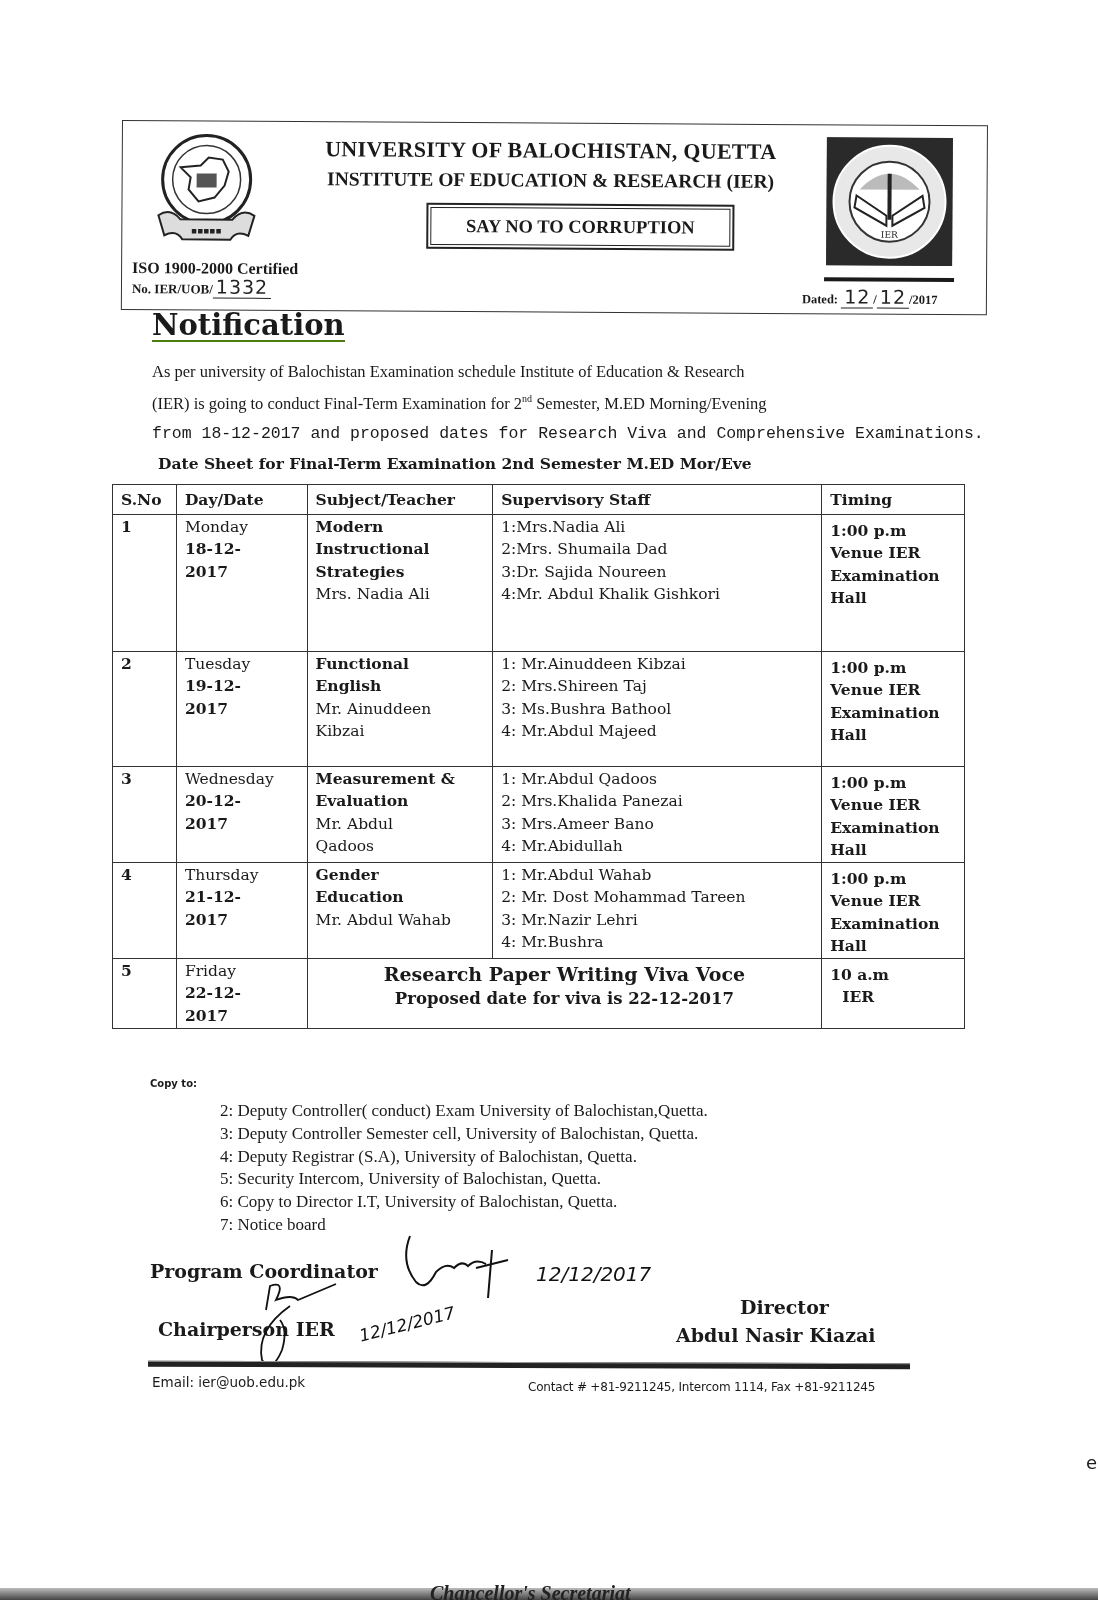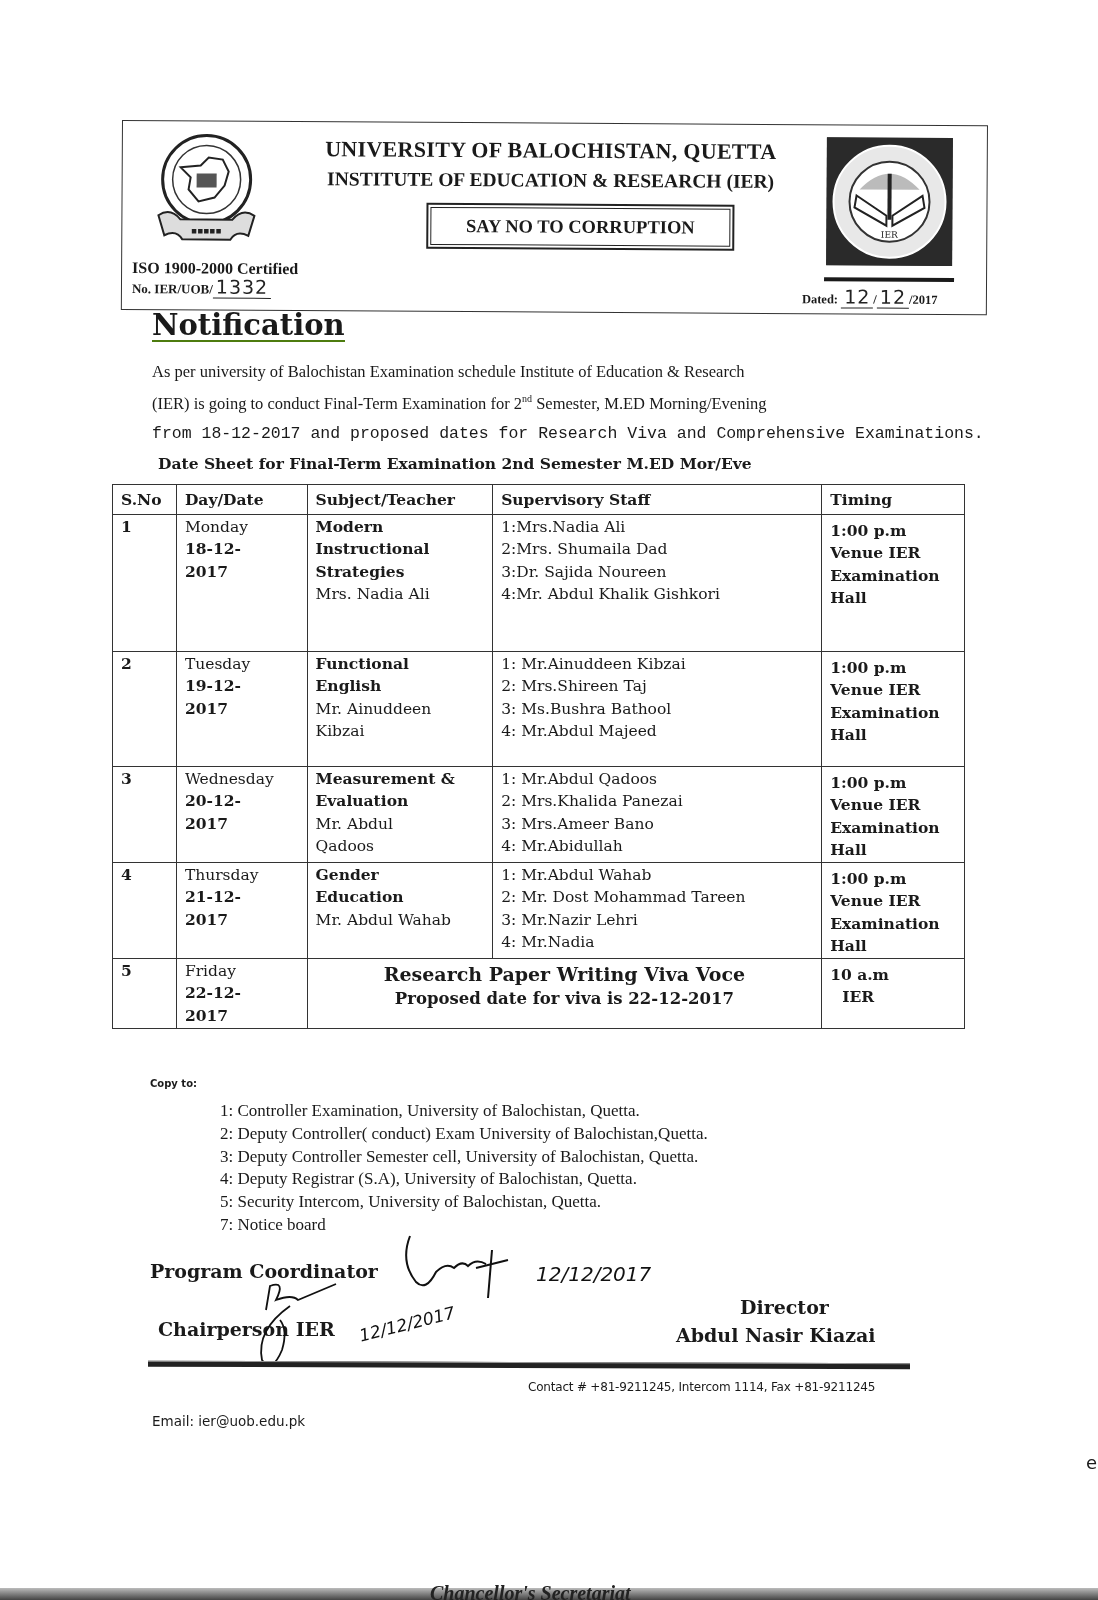"4: Mr.Nadia" span.staff-line { text: Mr.Nadia -> Mr.Bushra }
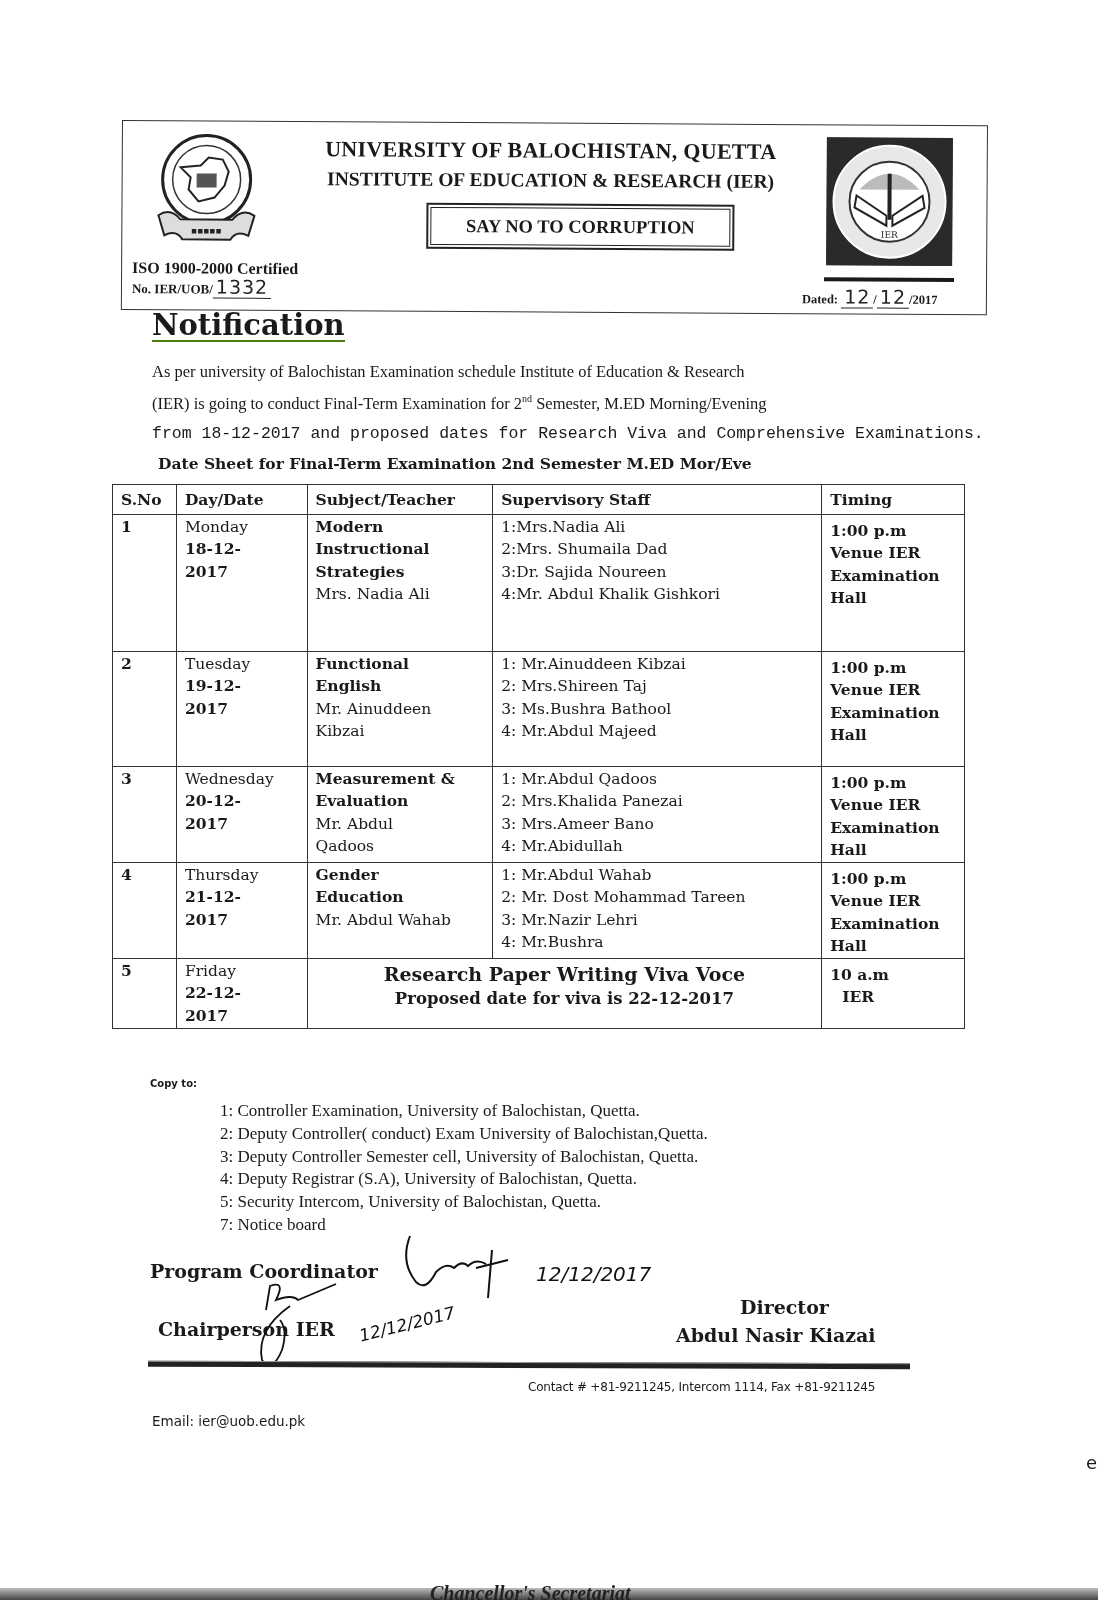"1: Controller Examination, University of" li { html: <li>1: Controller Examination, University of Balochistan, Quetta.</li> -> none }
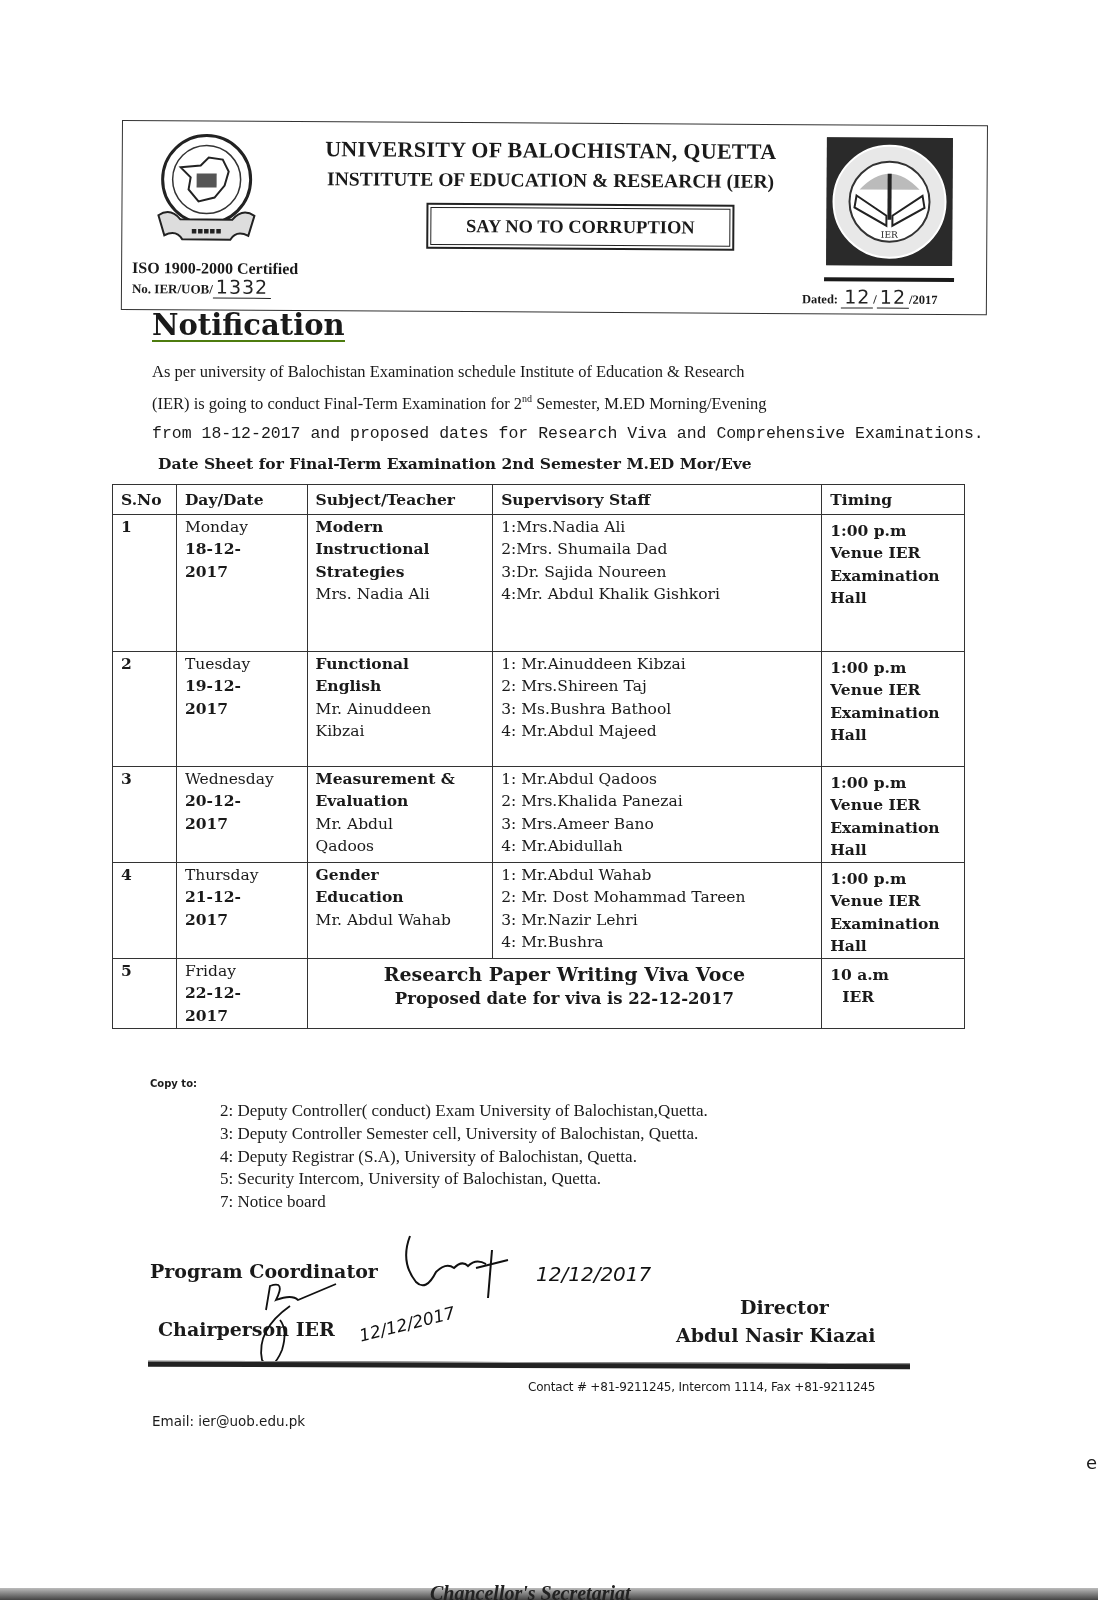"6: Copy to Director I.T," li { html: none -> <li>6: Copy to Director I.T, University of Balochistan, Quetta.</li> }
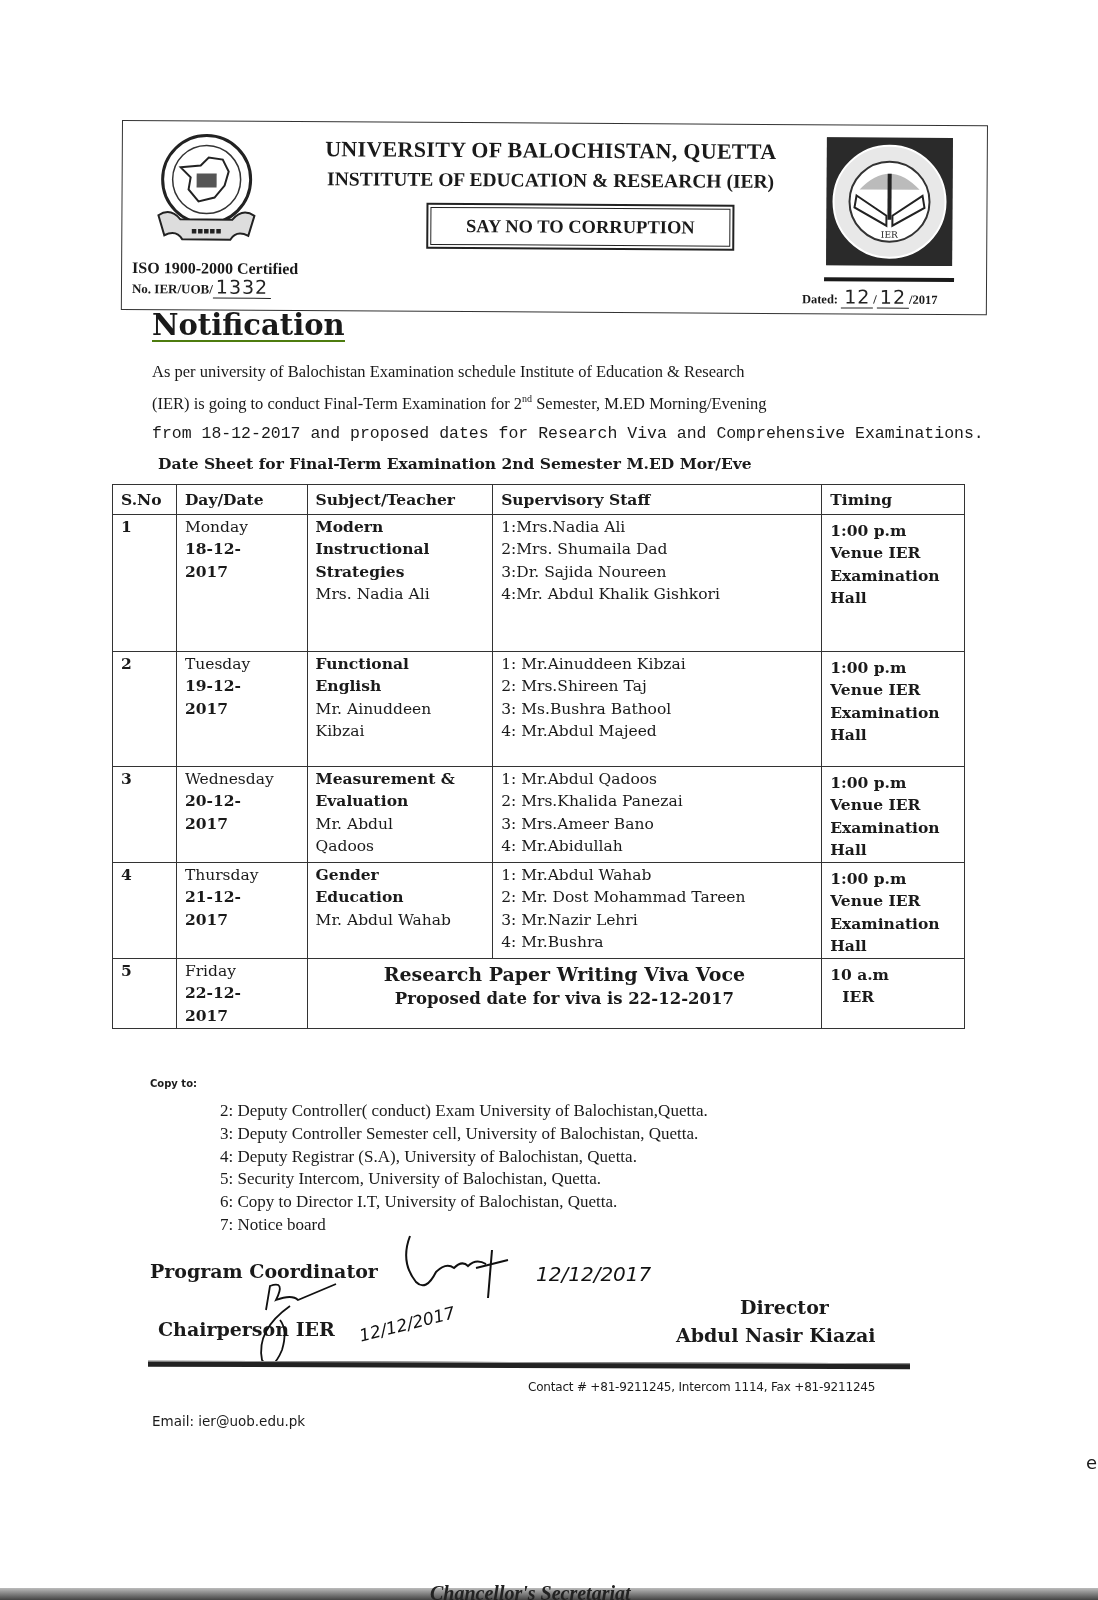"Email: ier@uob.edu.pk" .footer-email { margin-top: 39px -> none }
